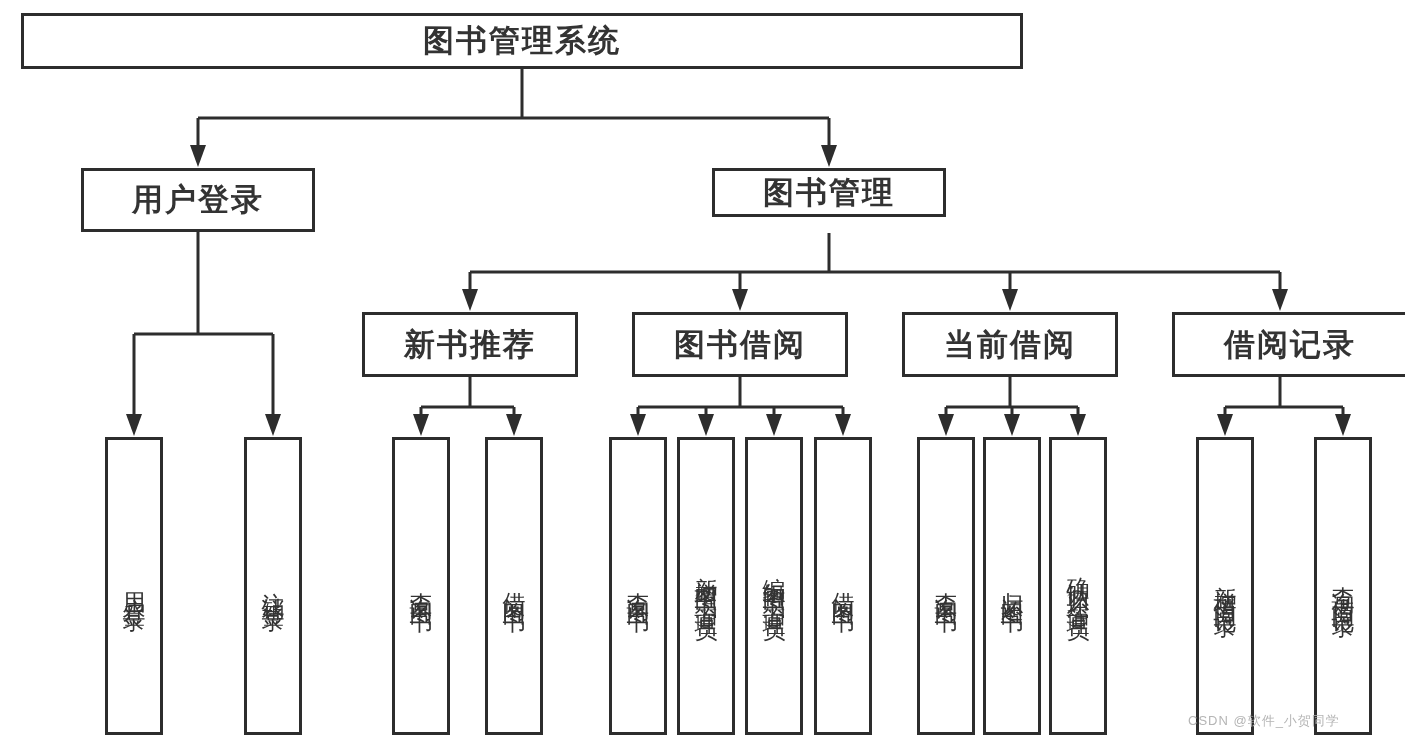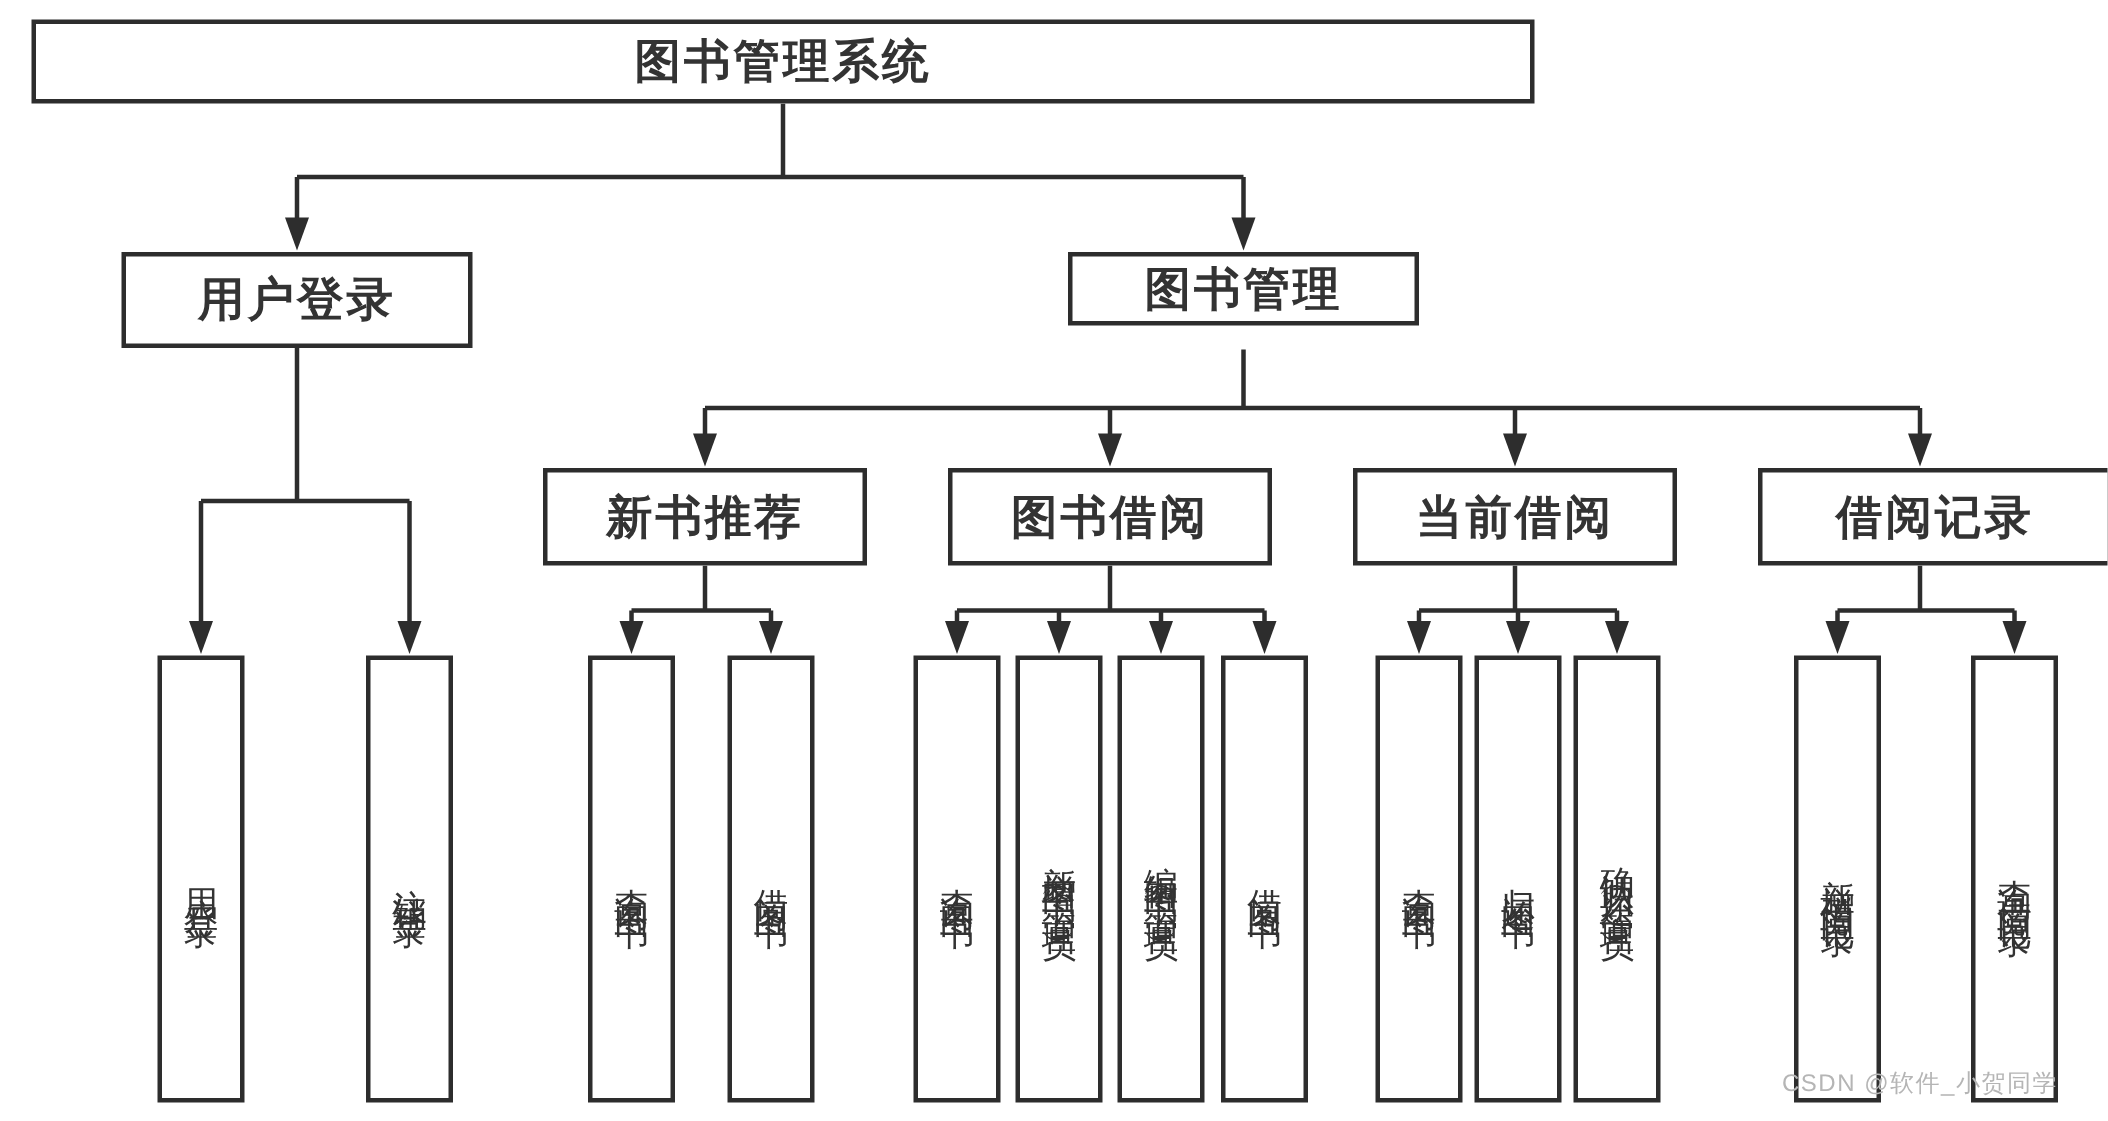"CSDN @软件_小贺同学" .watermark { font-size: 16px -> 13px }
